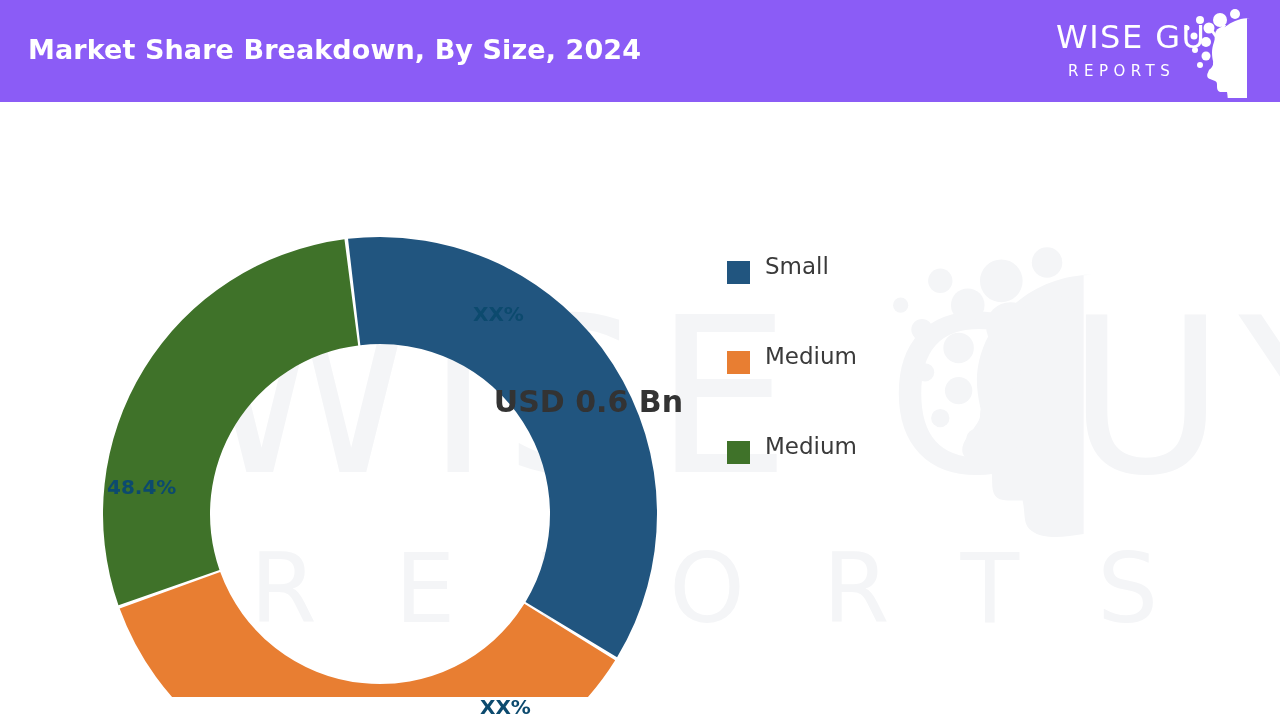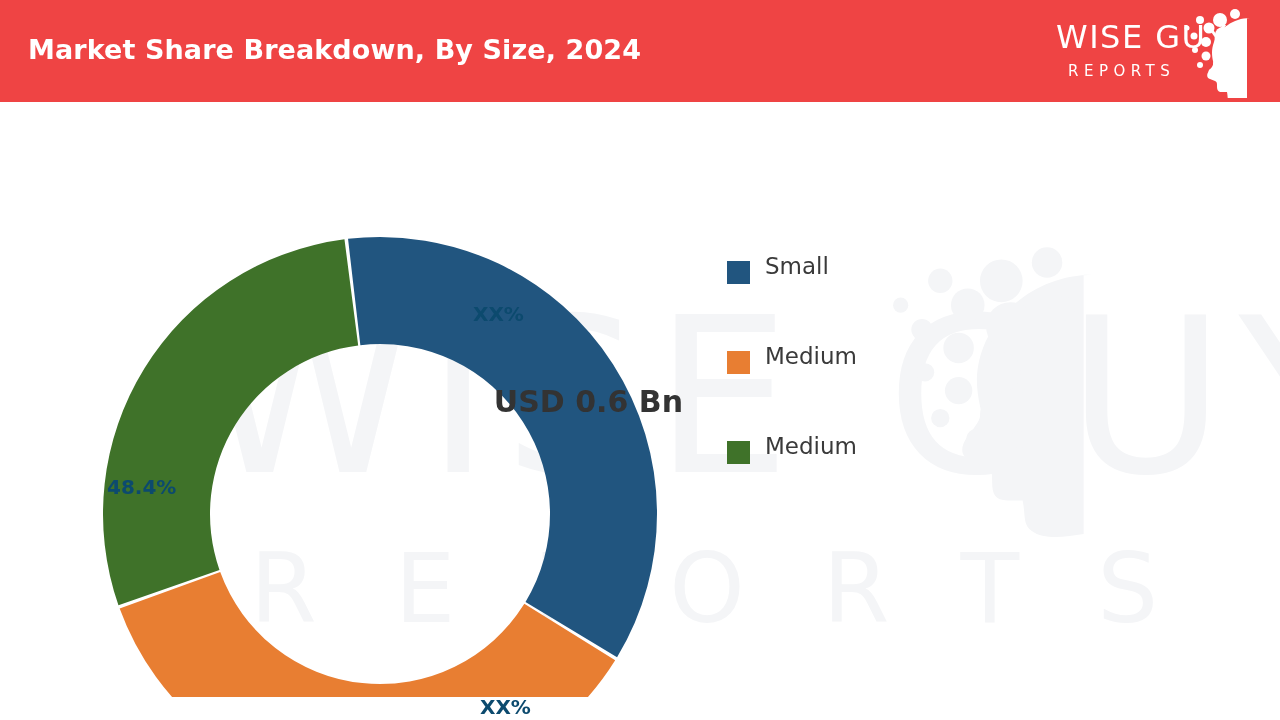"Market Share Breakdown, By Size," .header { background: #ef4444 -> #8b5cf6 }
